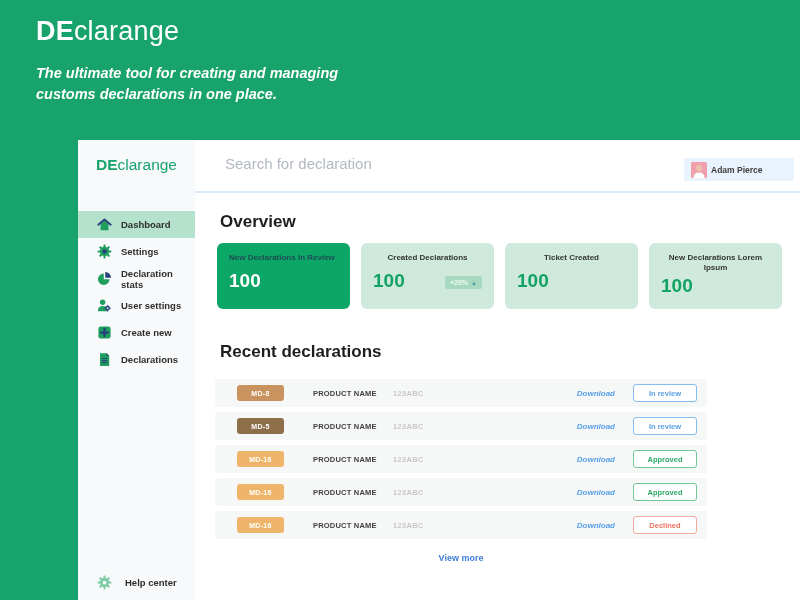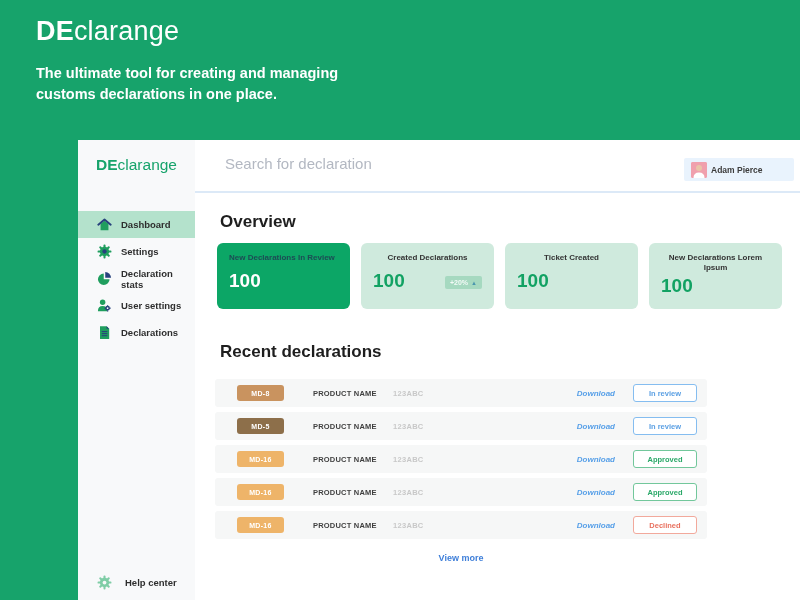"The ultimate tool for creating" .hero-tagline { font-style: none -> italic }
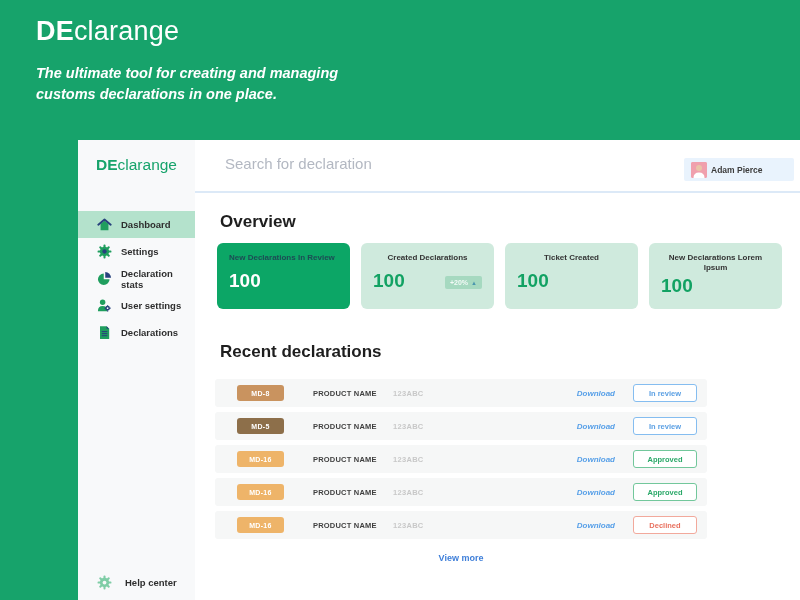"Create new" div.nav-item { html: none -> <div> <span> <svg> <rect></rect> <path></path> </svg> </span> <span>Create new</span> </div> }
